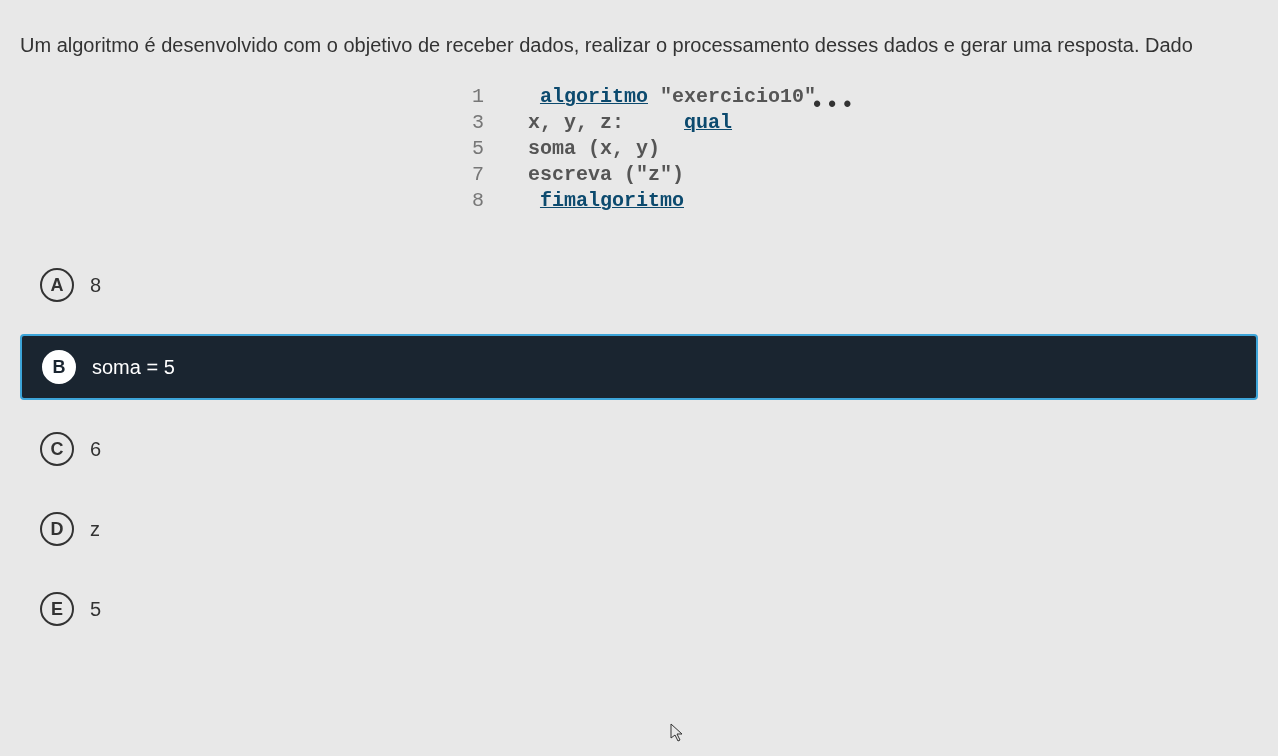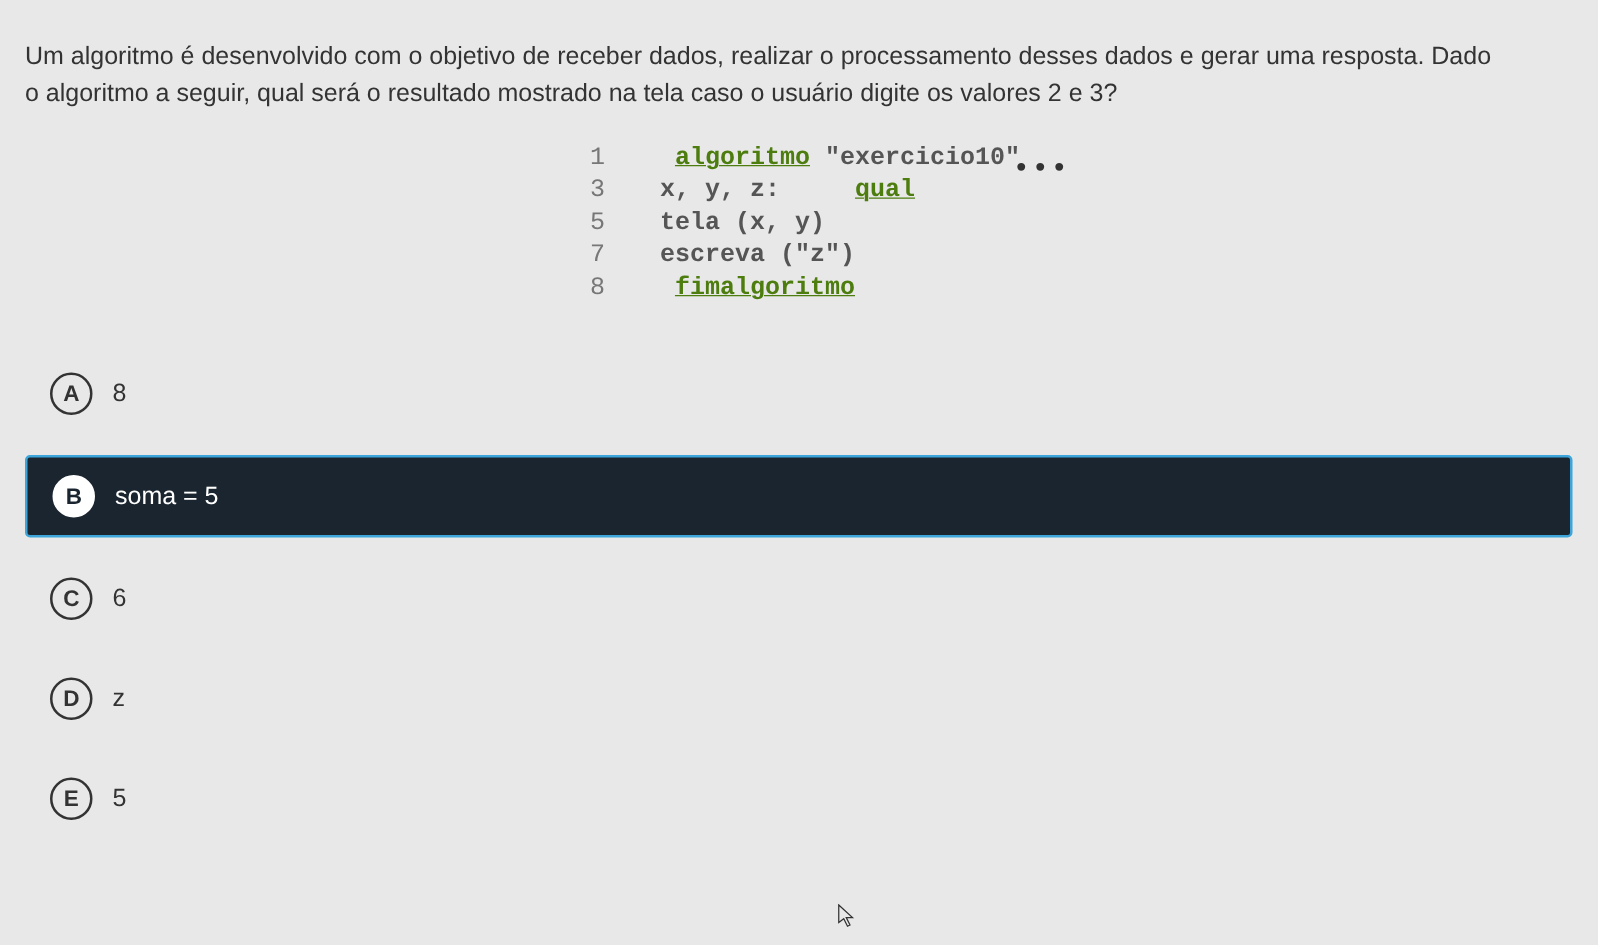"o algoritmo a seguir, qual" span { html: <span>o algoritmo a seguir, qual será o resultado mostrado na tela caso o usuário digite os valores 2 e 3?</span> -> none }
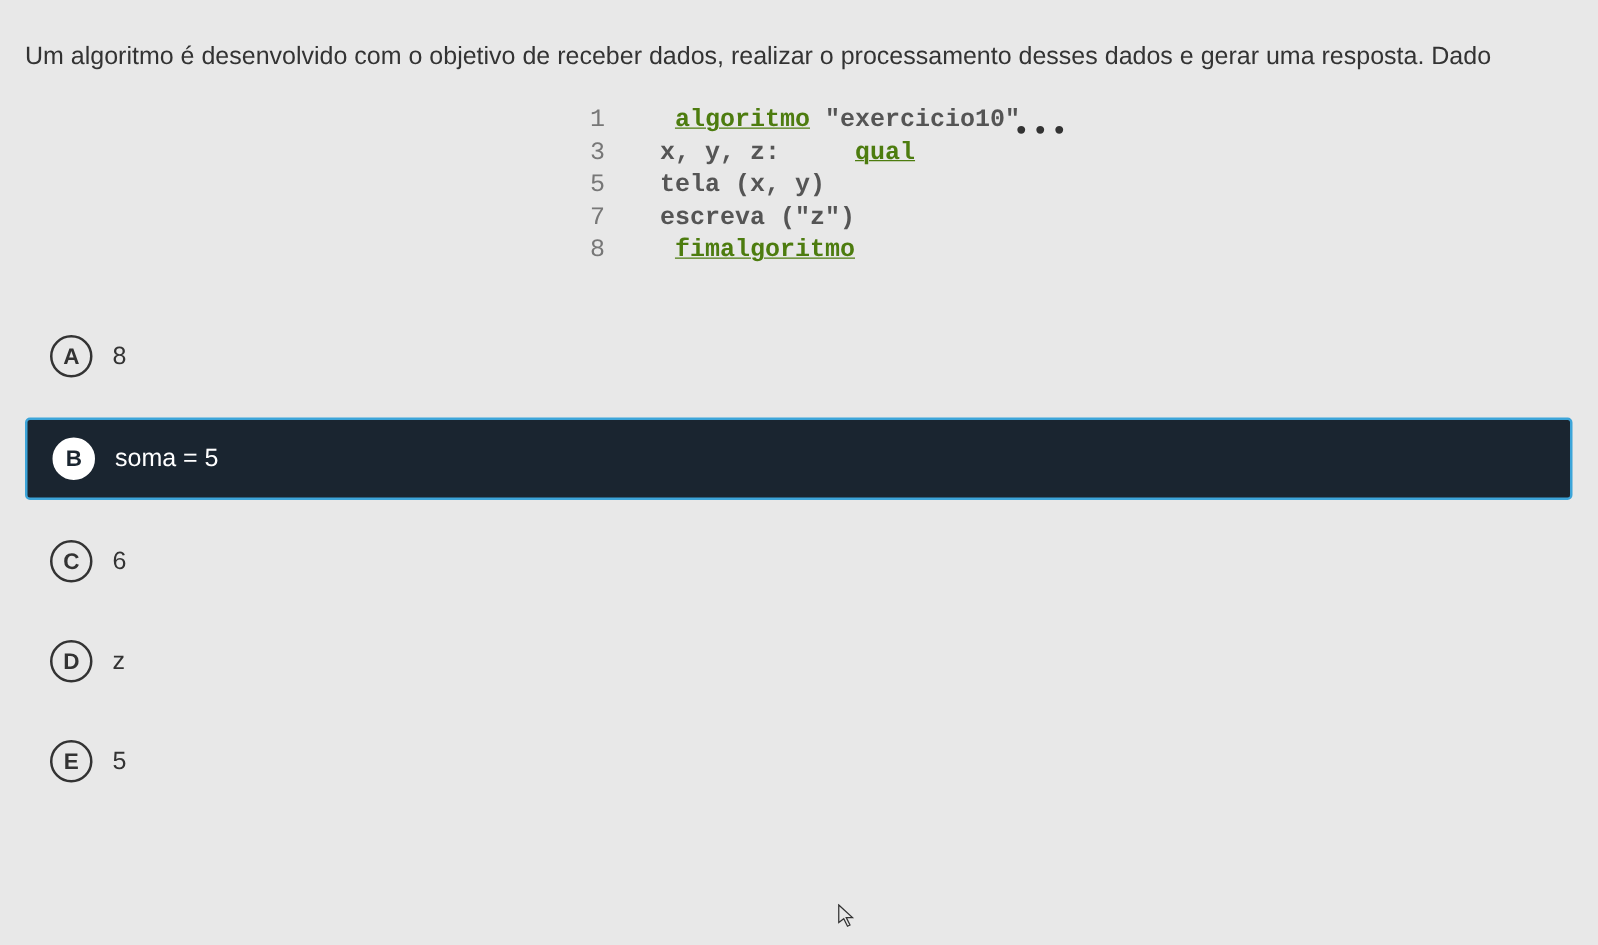"algoritmo" .keyword { color: #4d7c0f -> #0c4a6e }
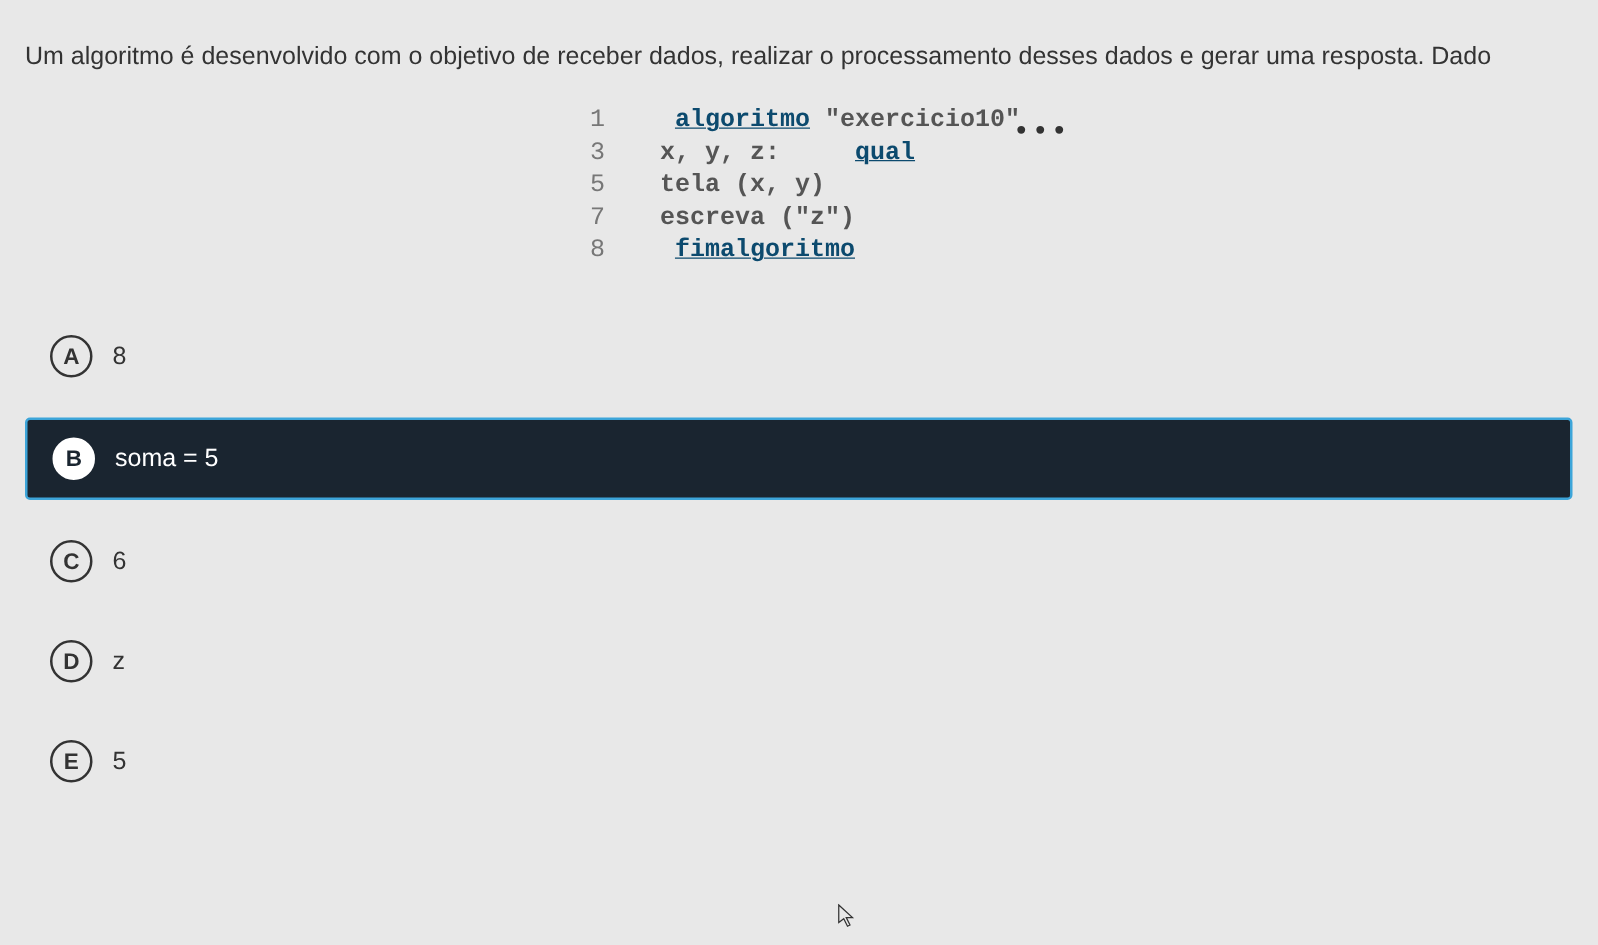"tela (x, y)" span { text: tela -> soma }
